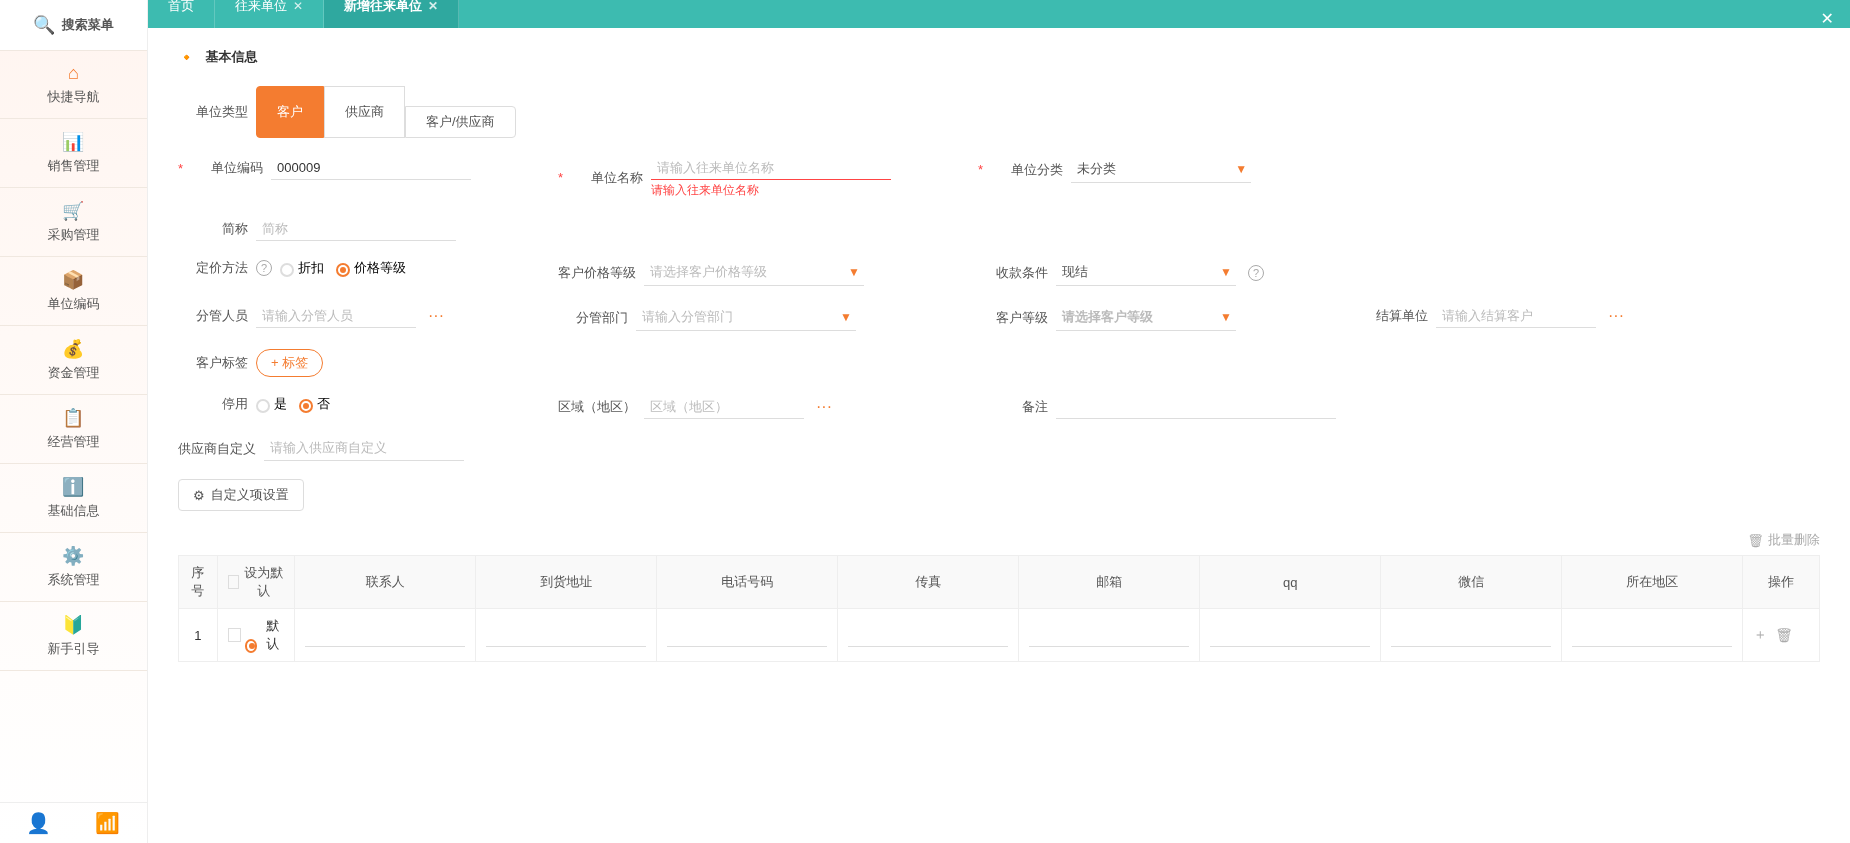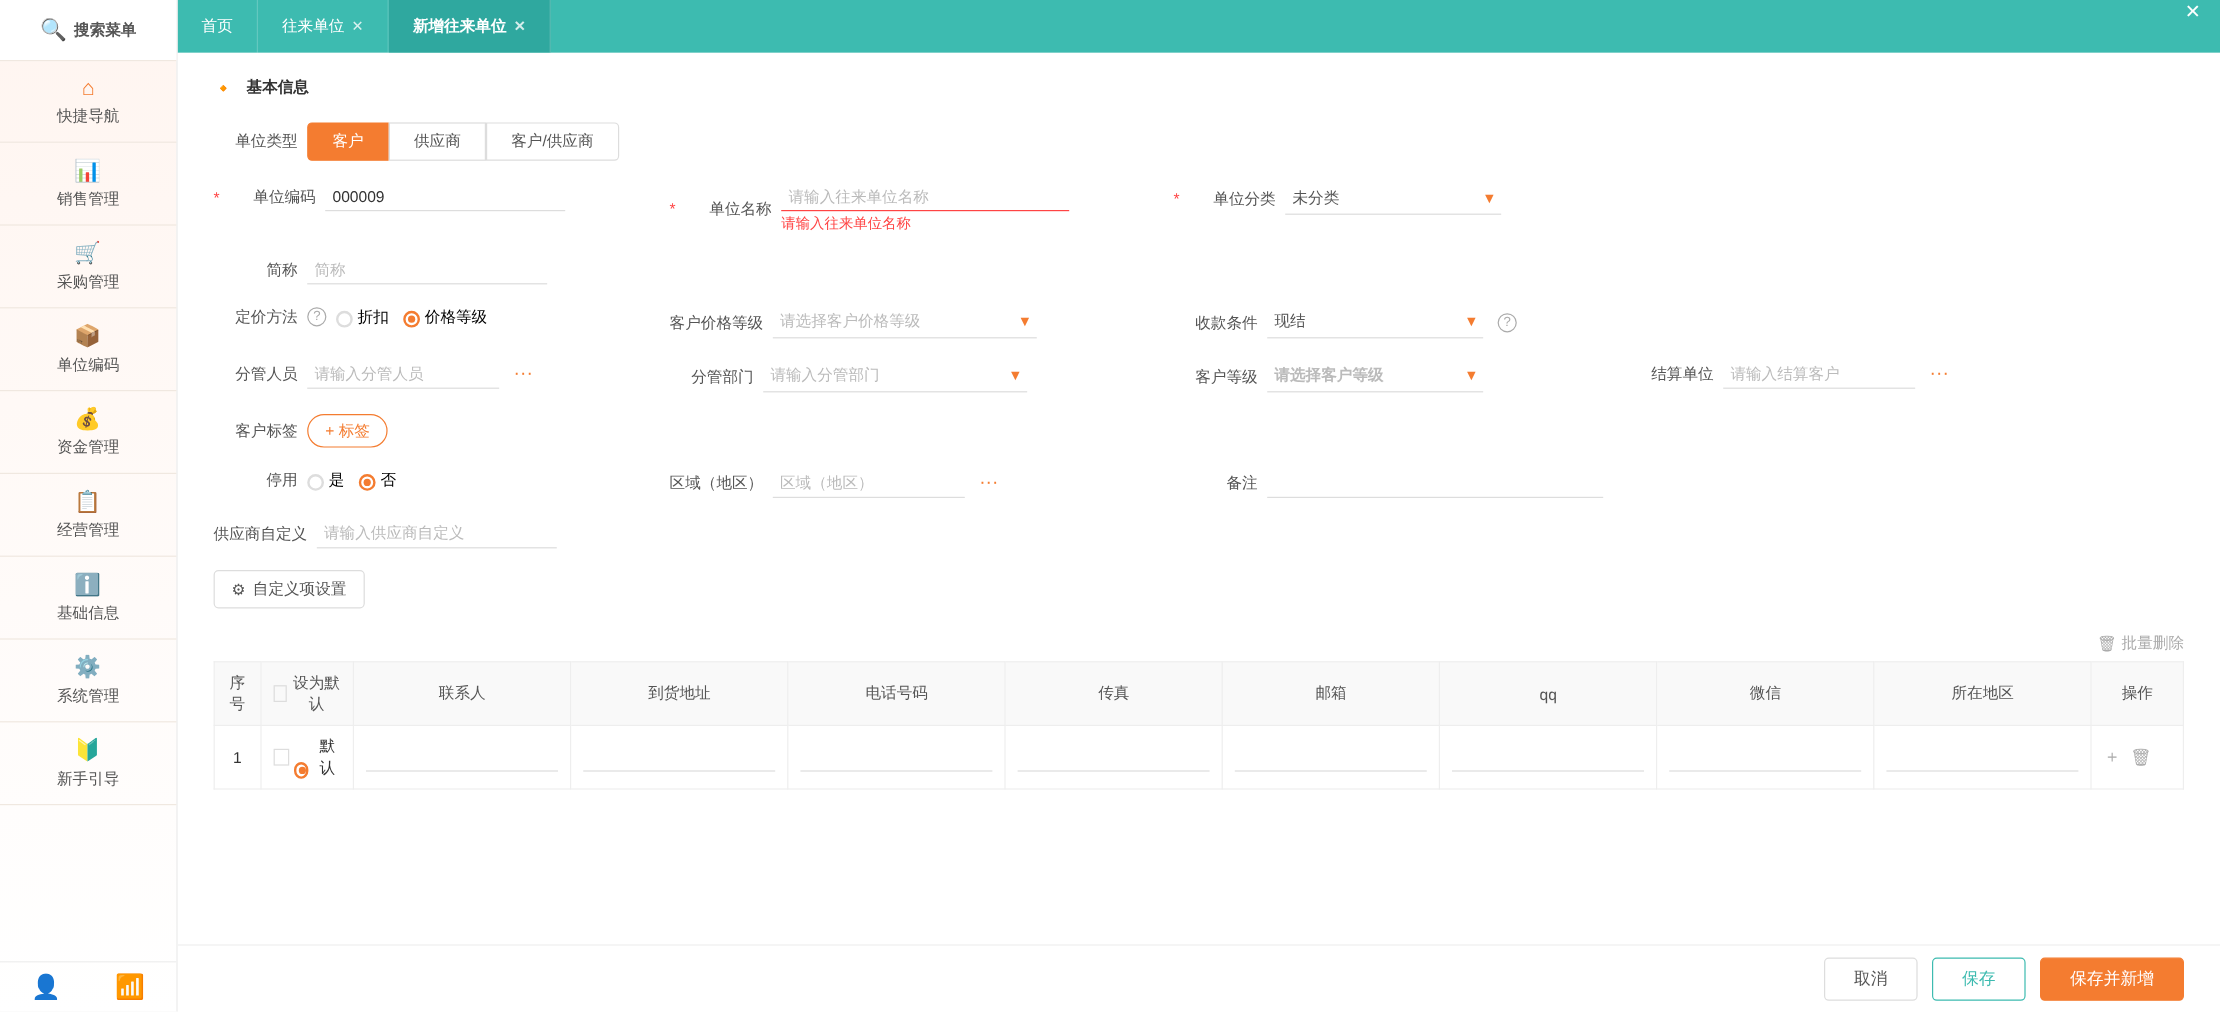"首页" .tab-bar { align-items: flex-start -> flex-end; height: 44px -> 28px }
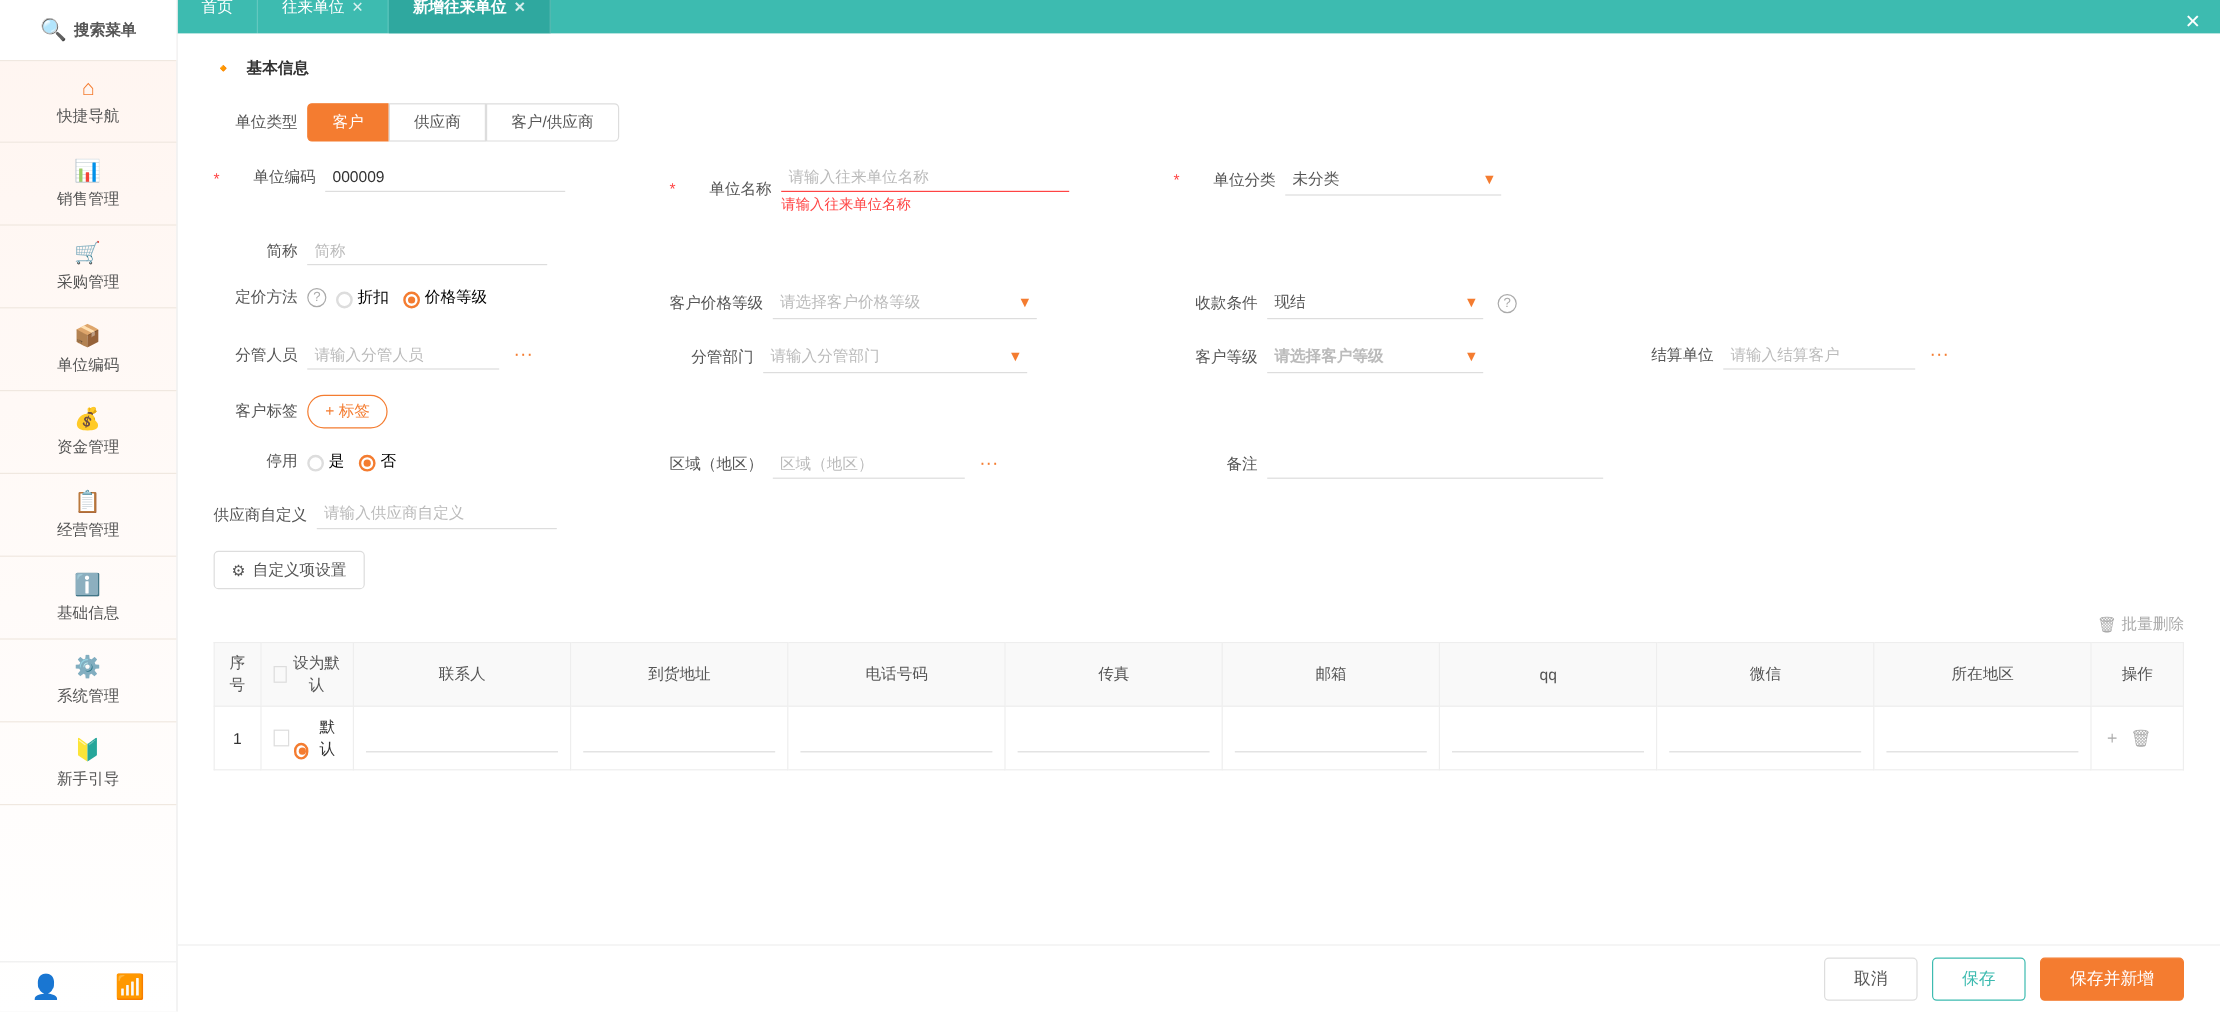"客户/供应商" .type-btn:last-child { margin-top: none -> 20px }
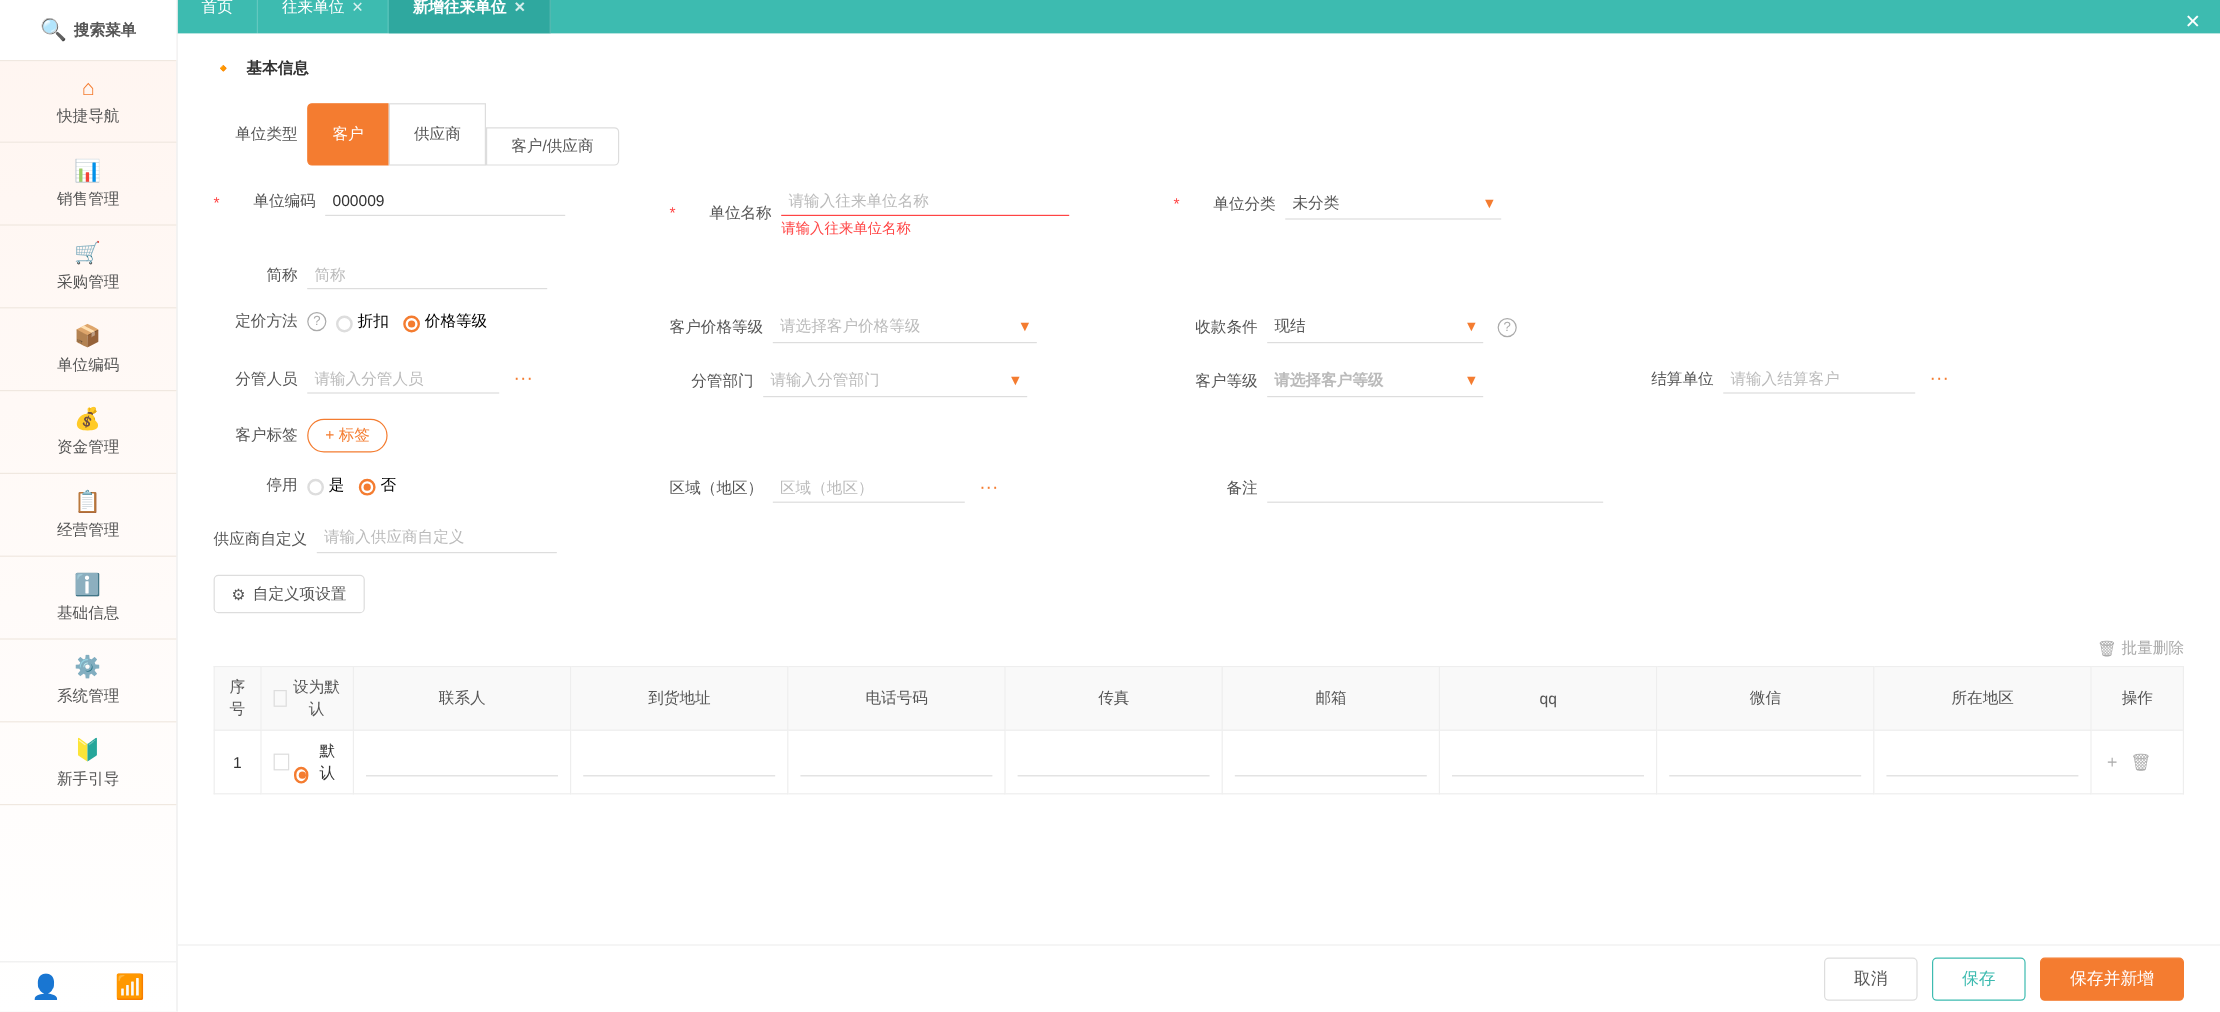"取消" div.bottom-bar { html: <div> <button>取消</button> <button>保存</button> <button>保存并新增</button> </div> -> none }
